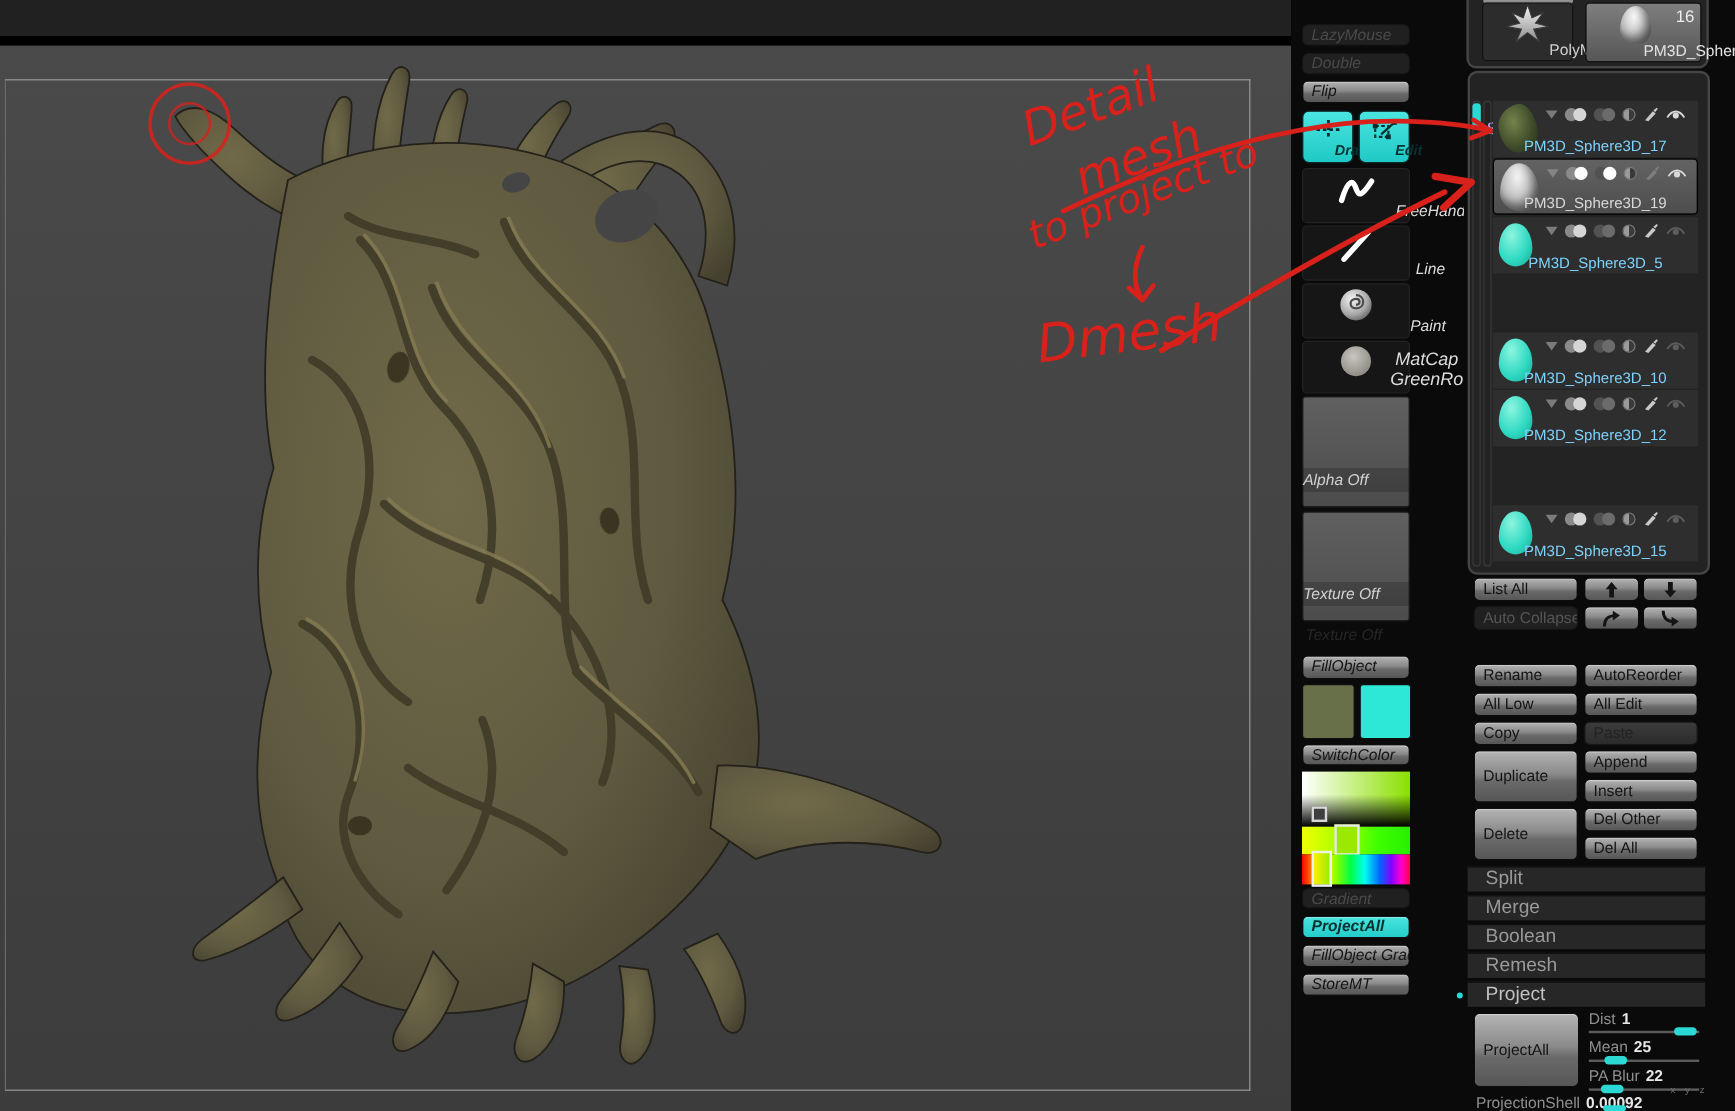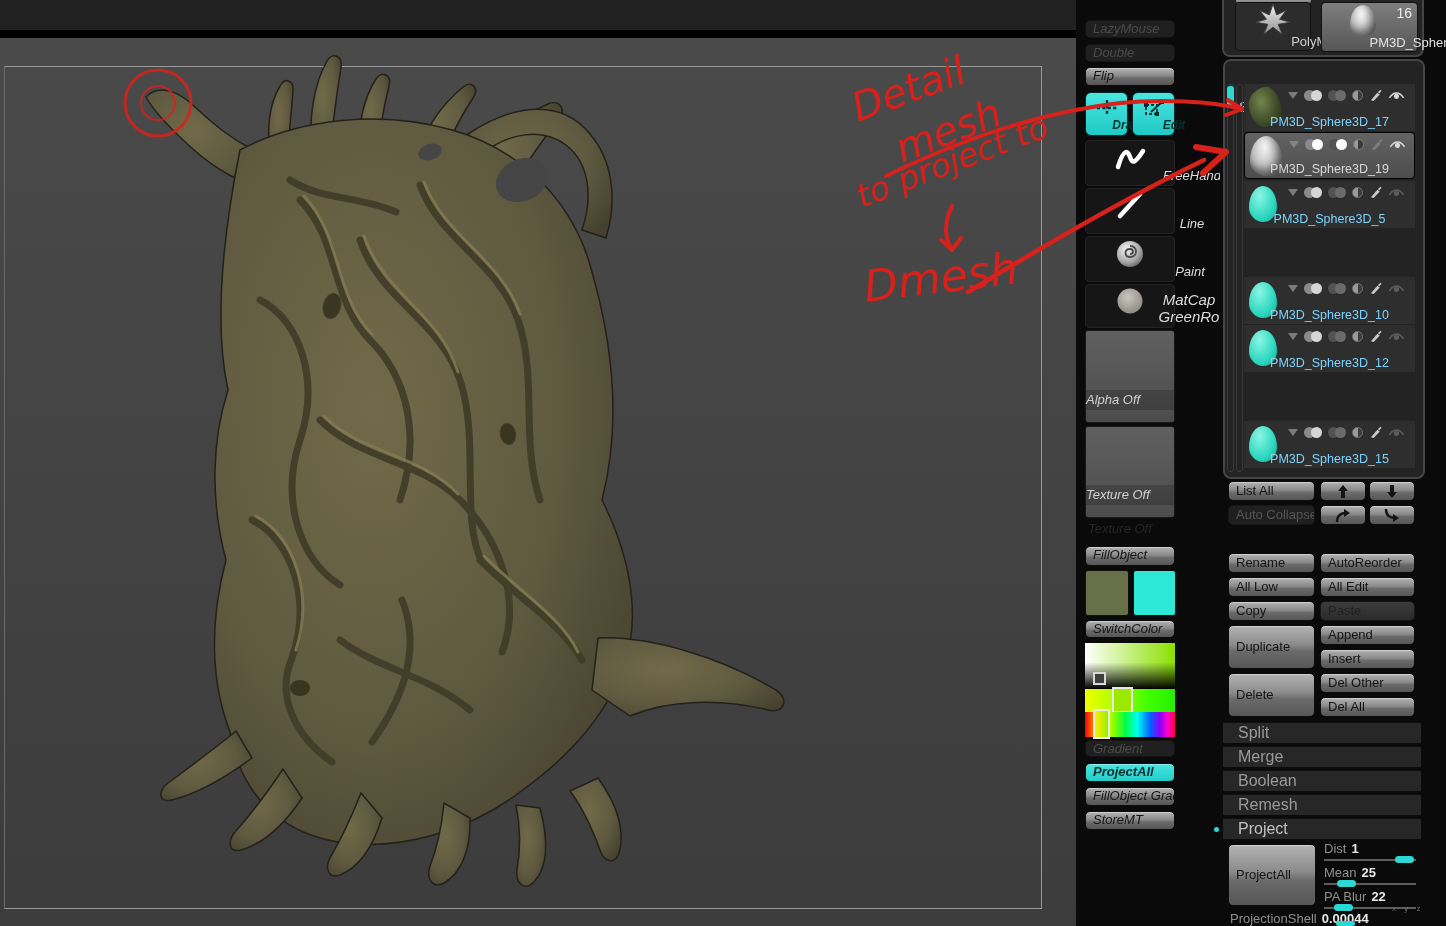"0.00044" b { text: 0.00044 -> 0.00092 }
